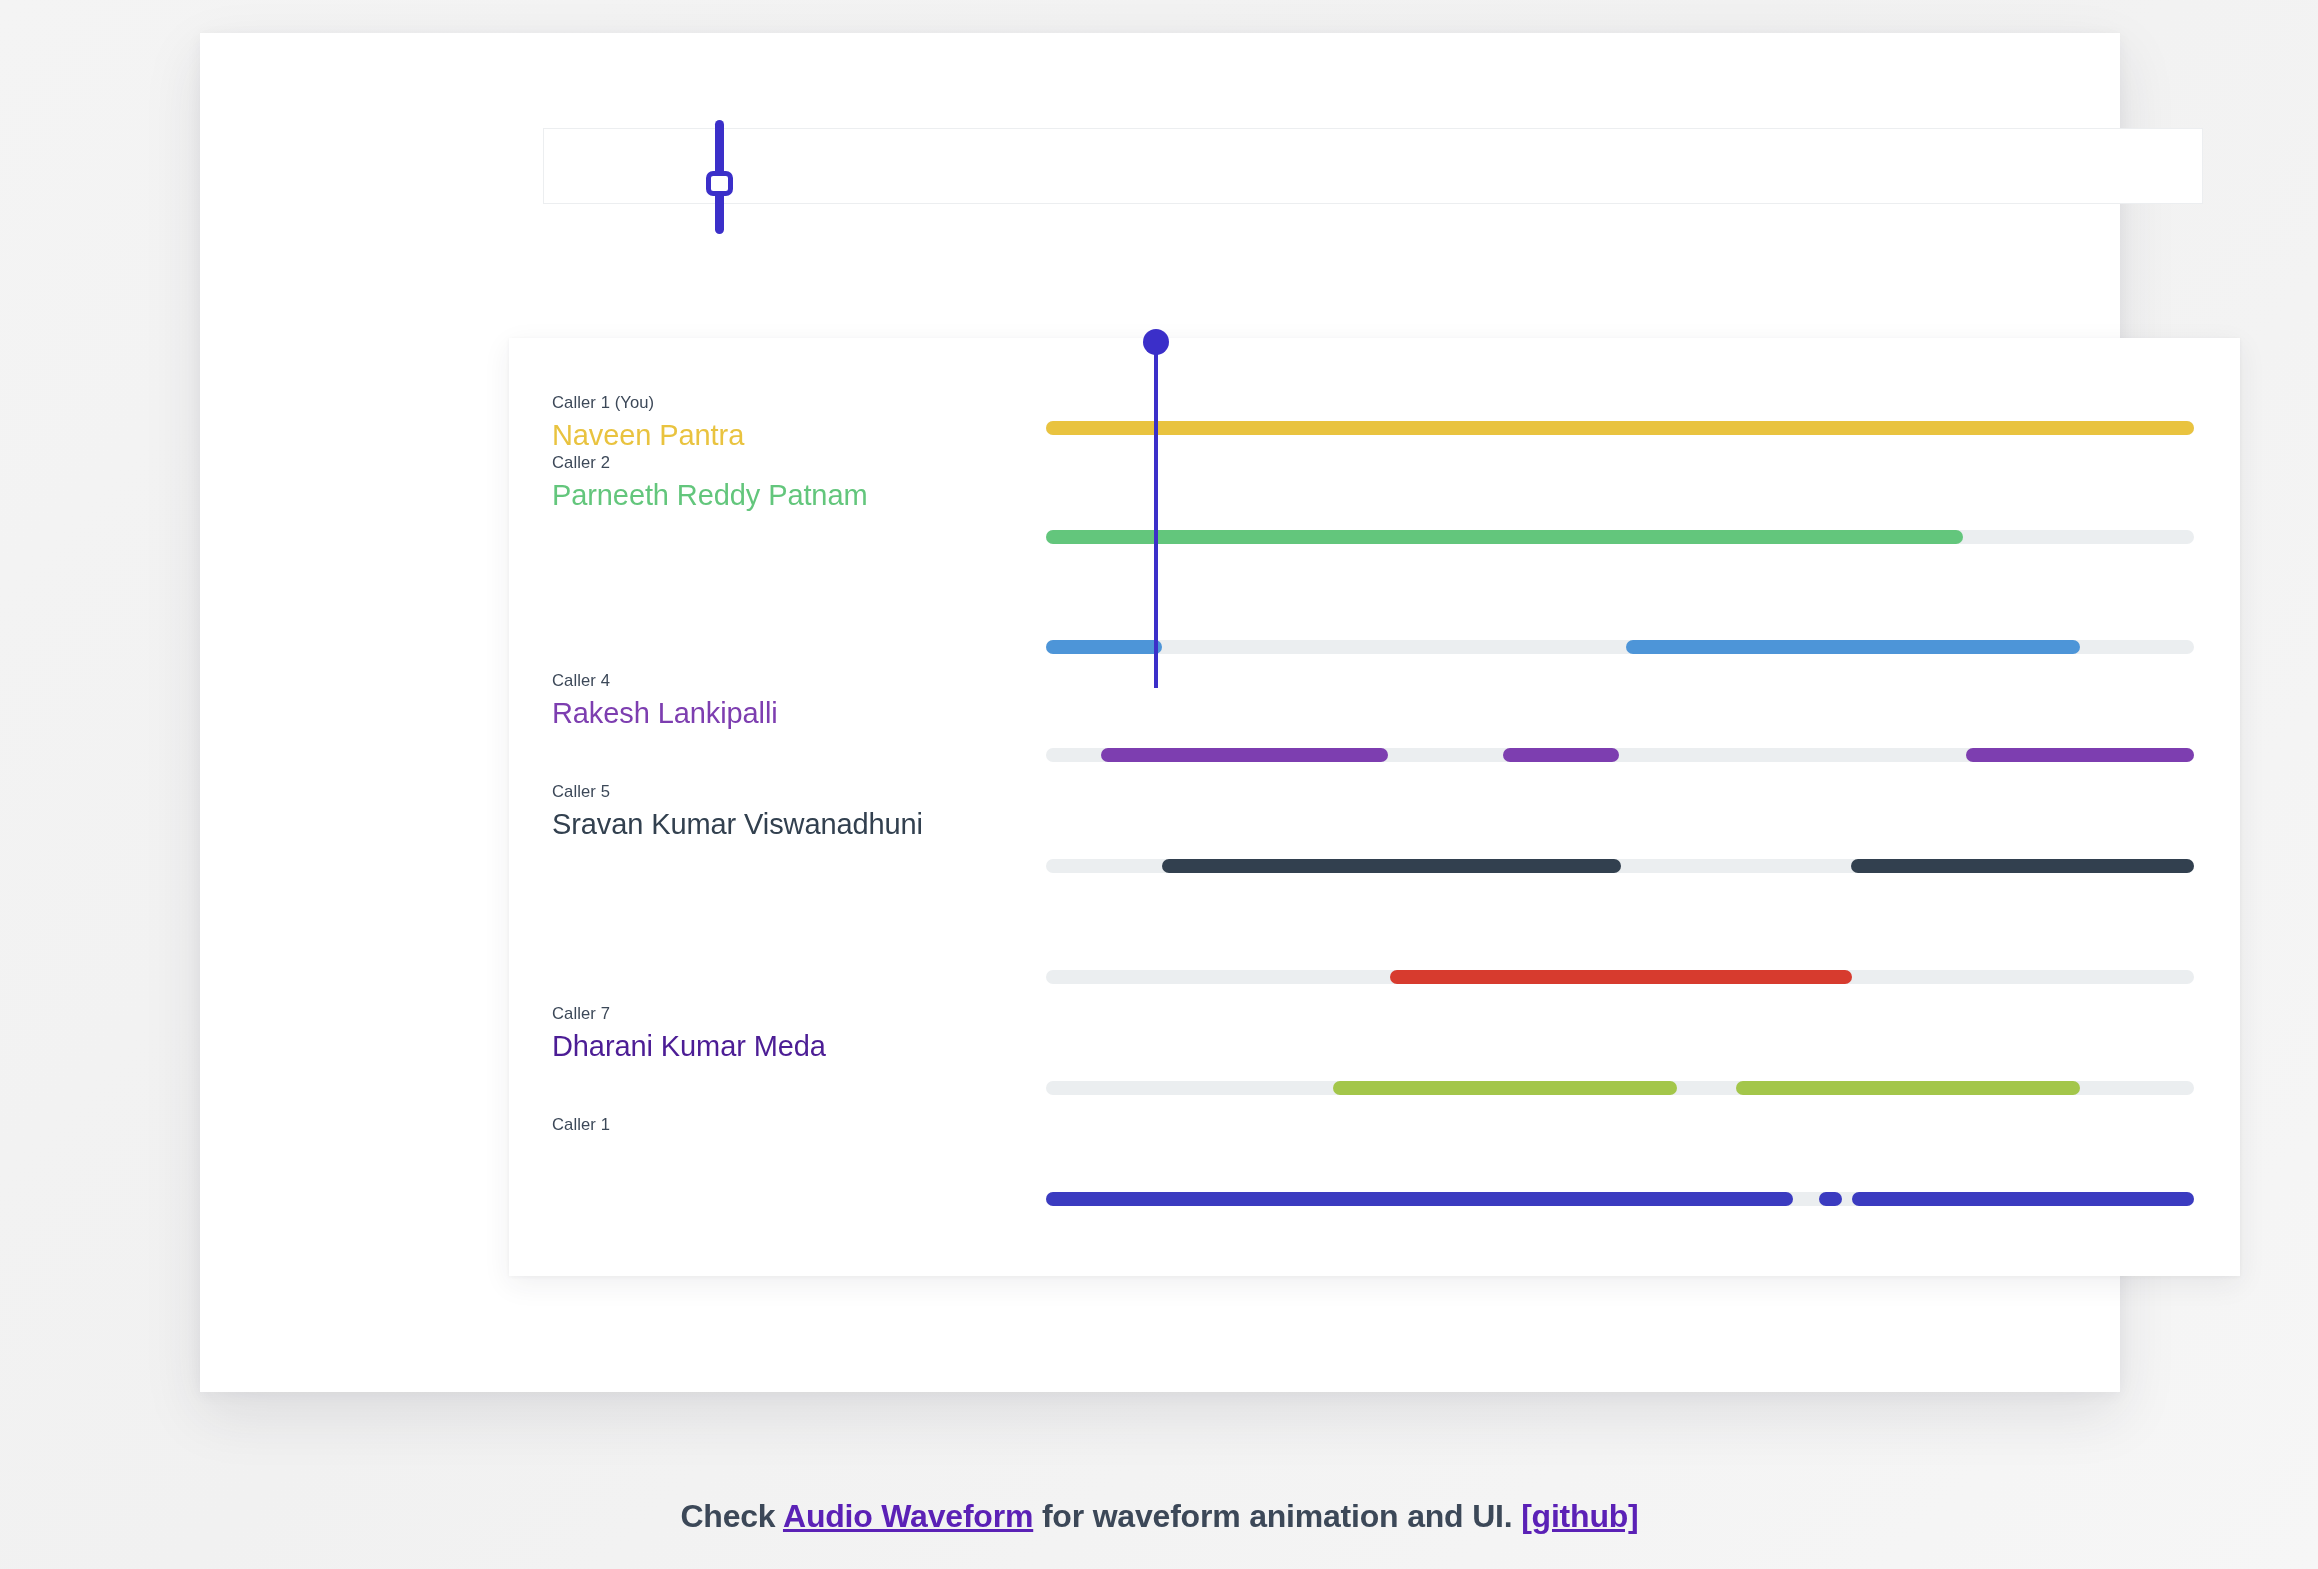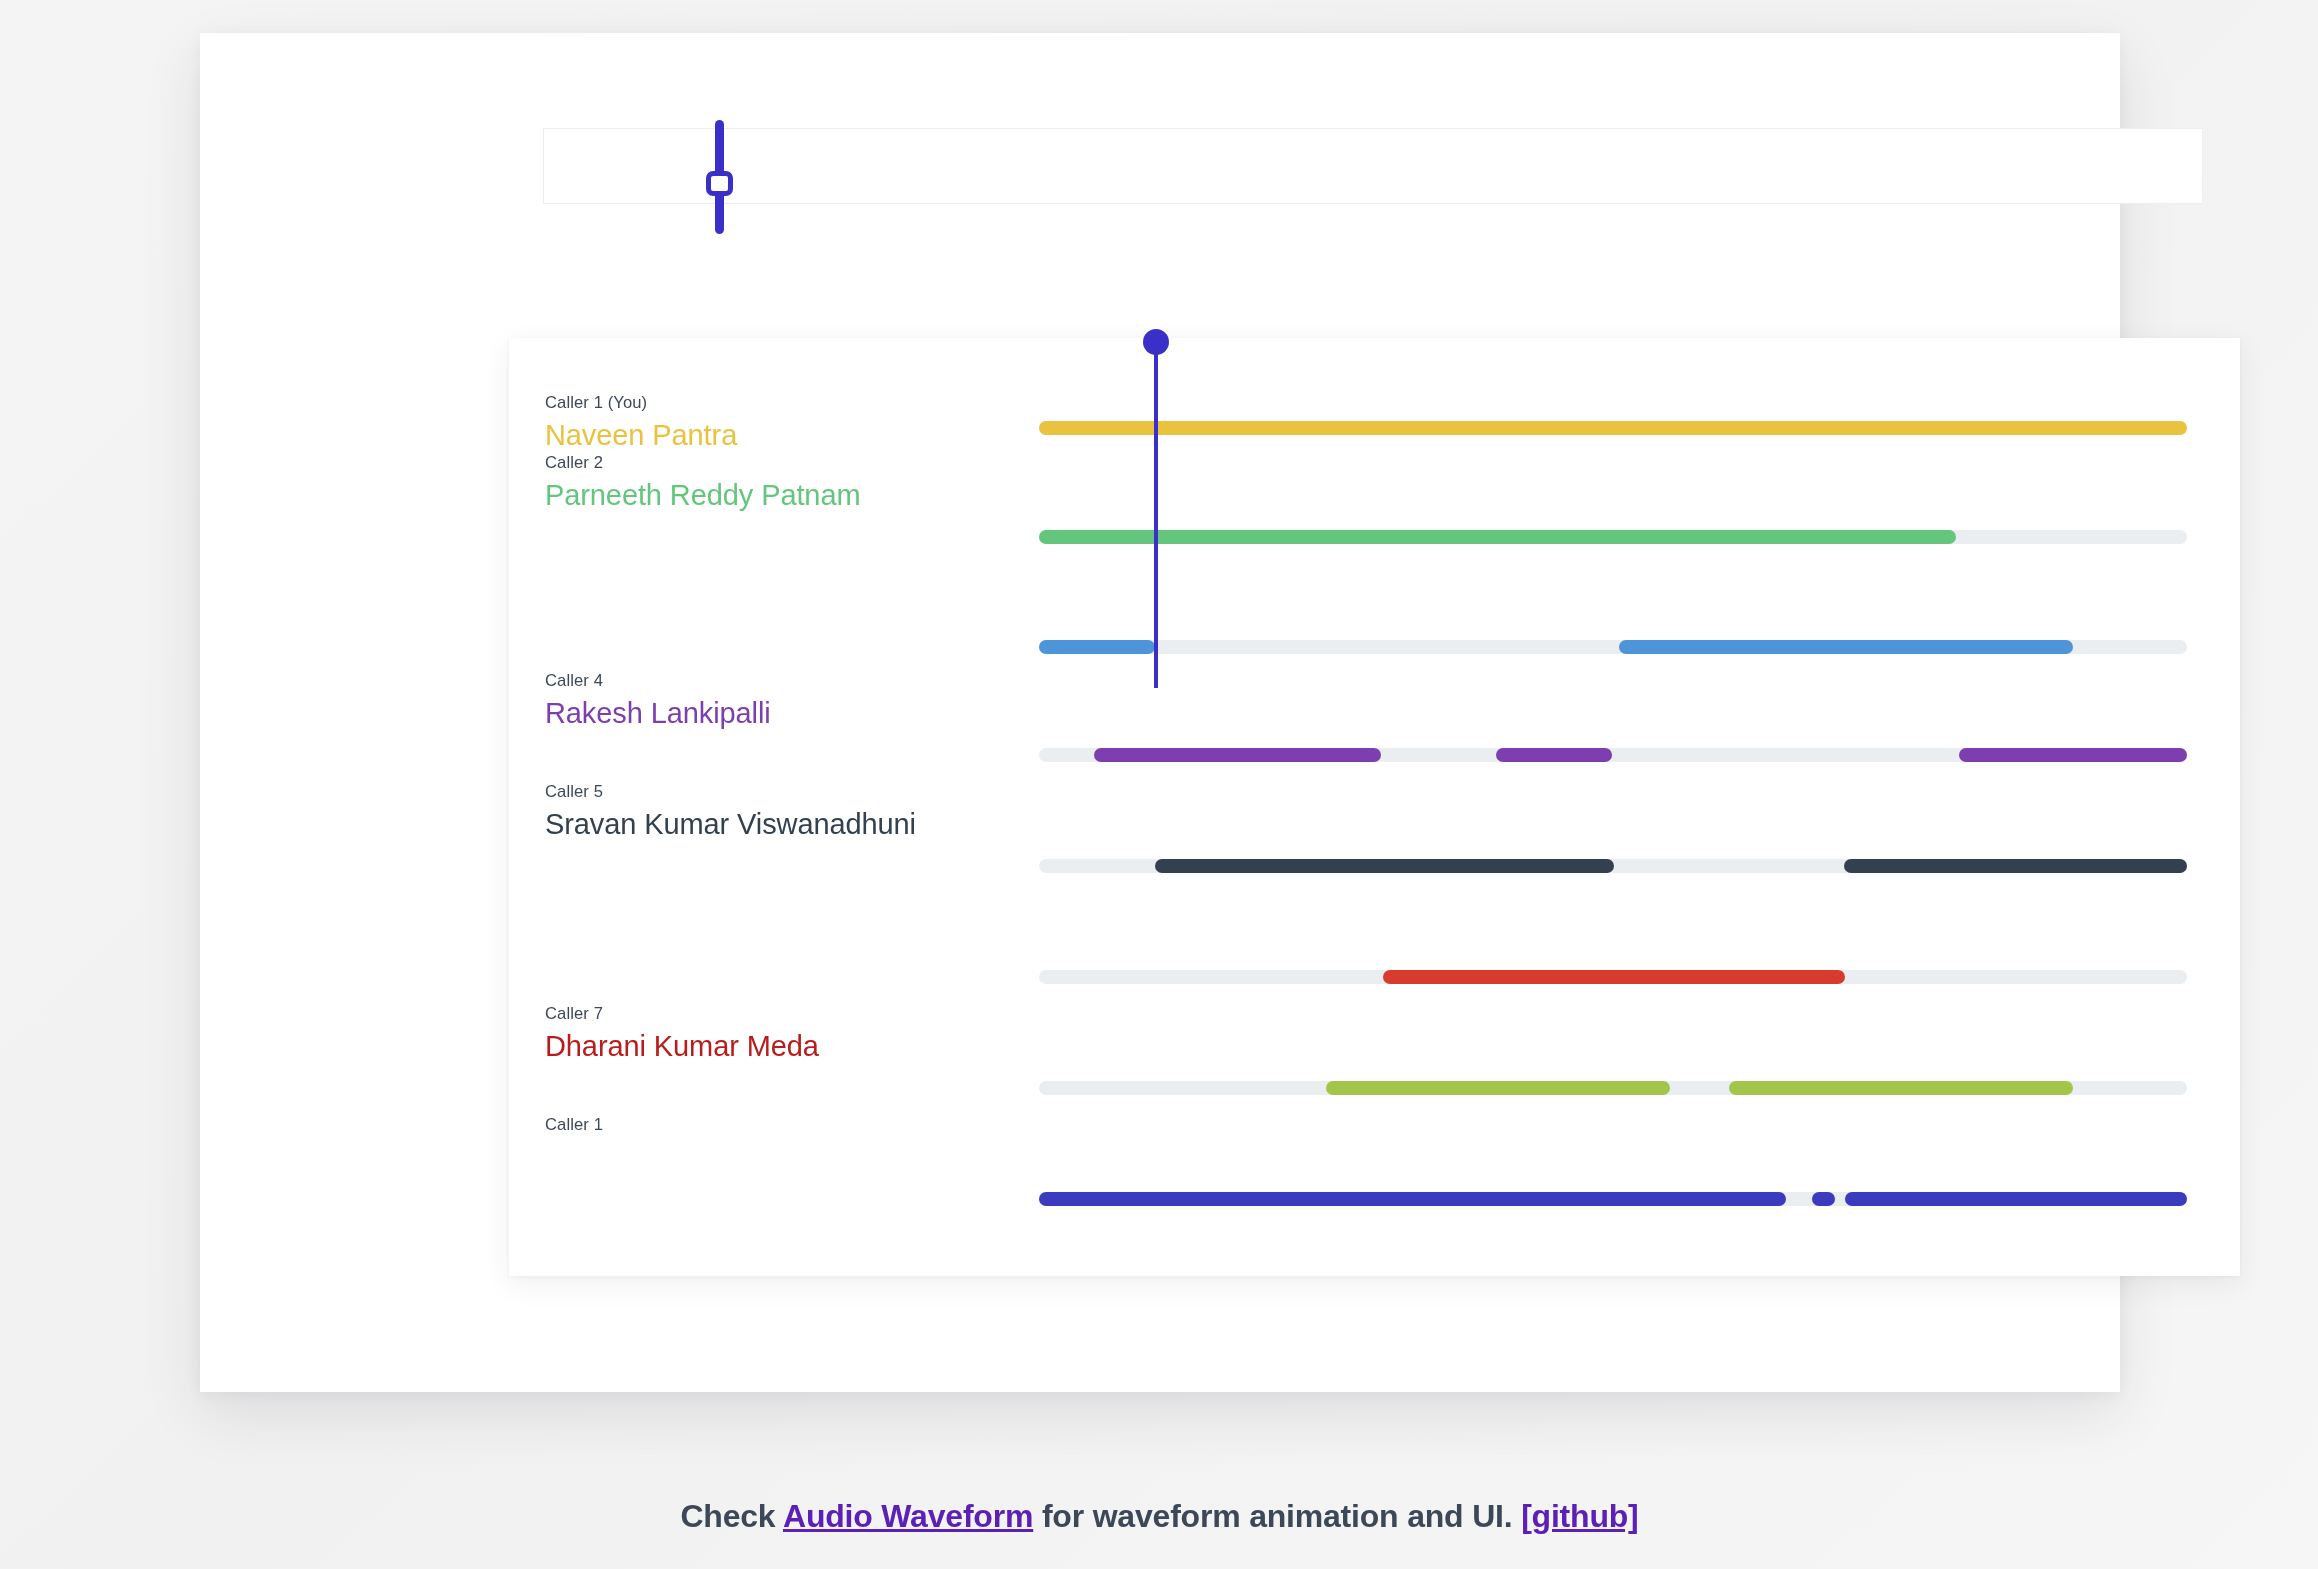"Caller 1 (You)" .row { left: 1px -> 8px }
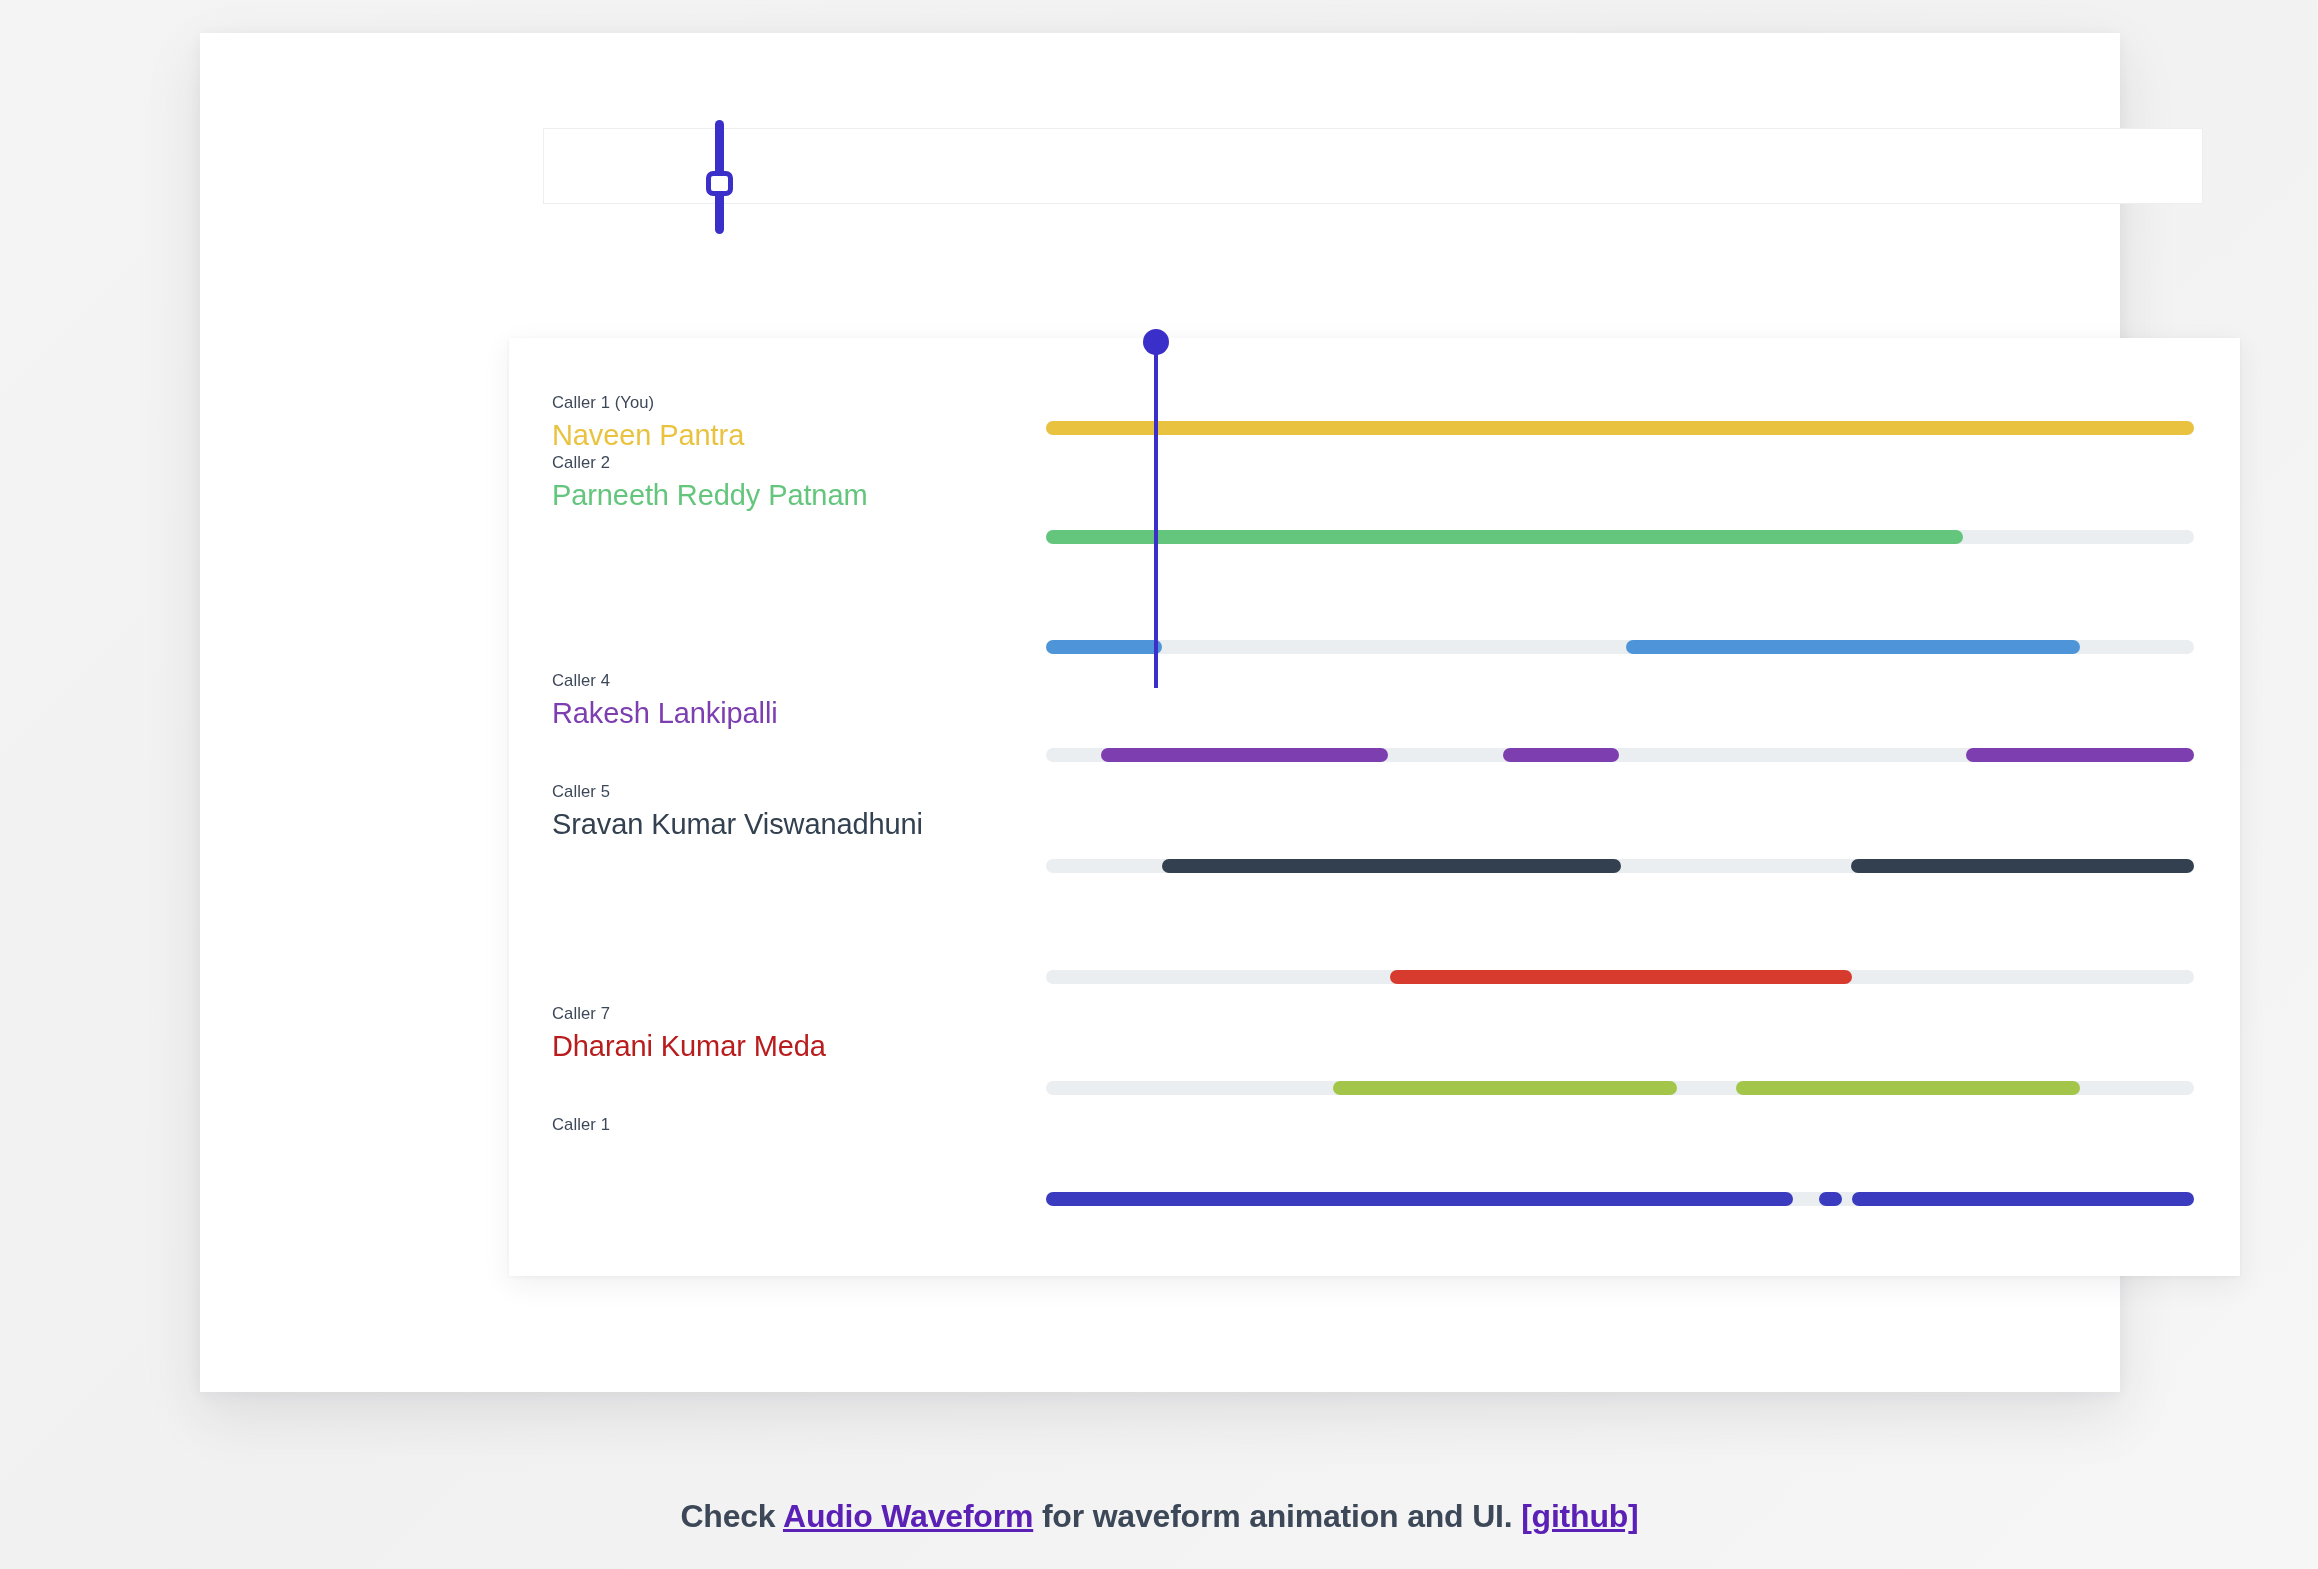"Dharani Kumar Meda" div.caller-name { color: #b91c1c -> #4c1d95 }
